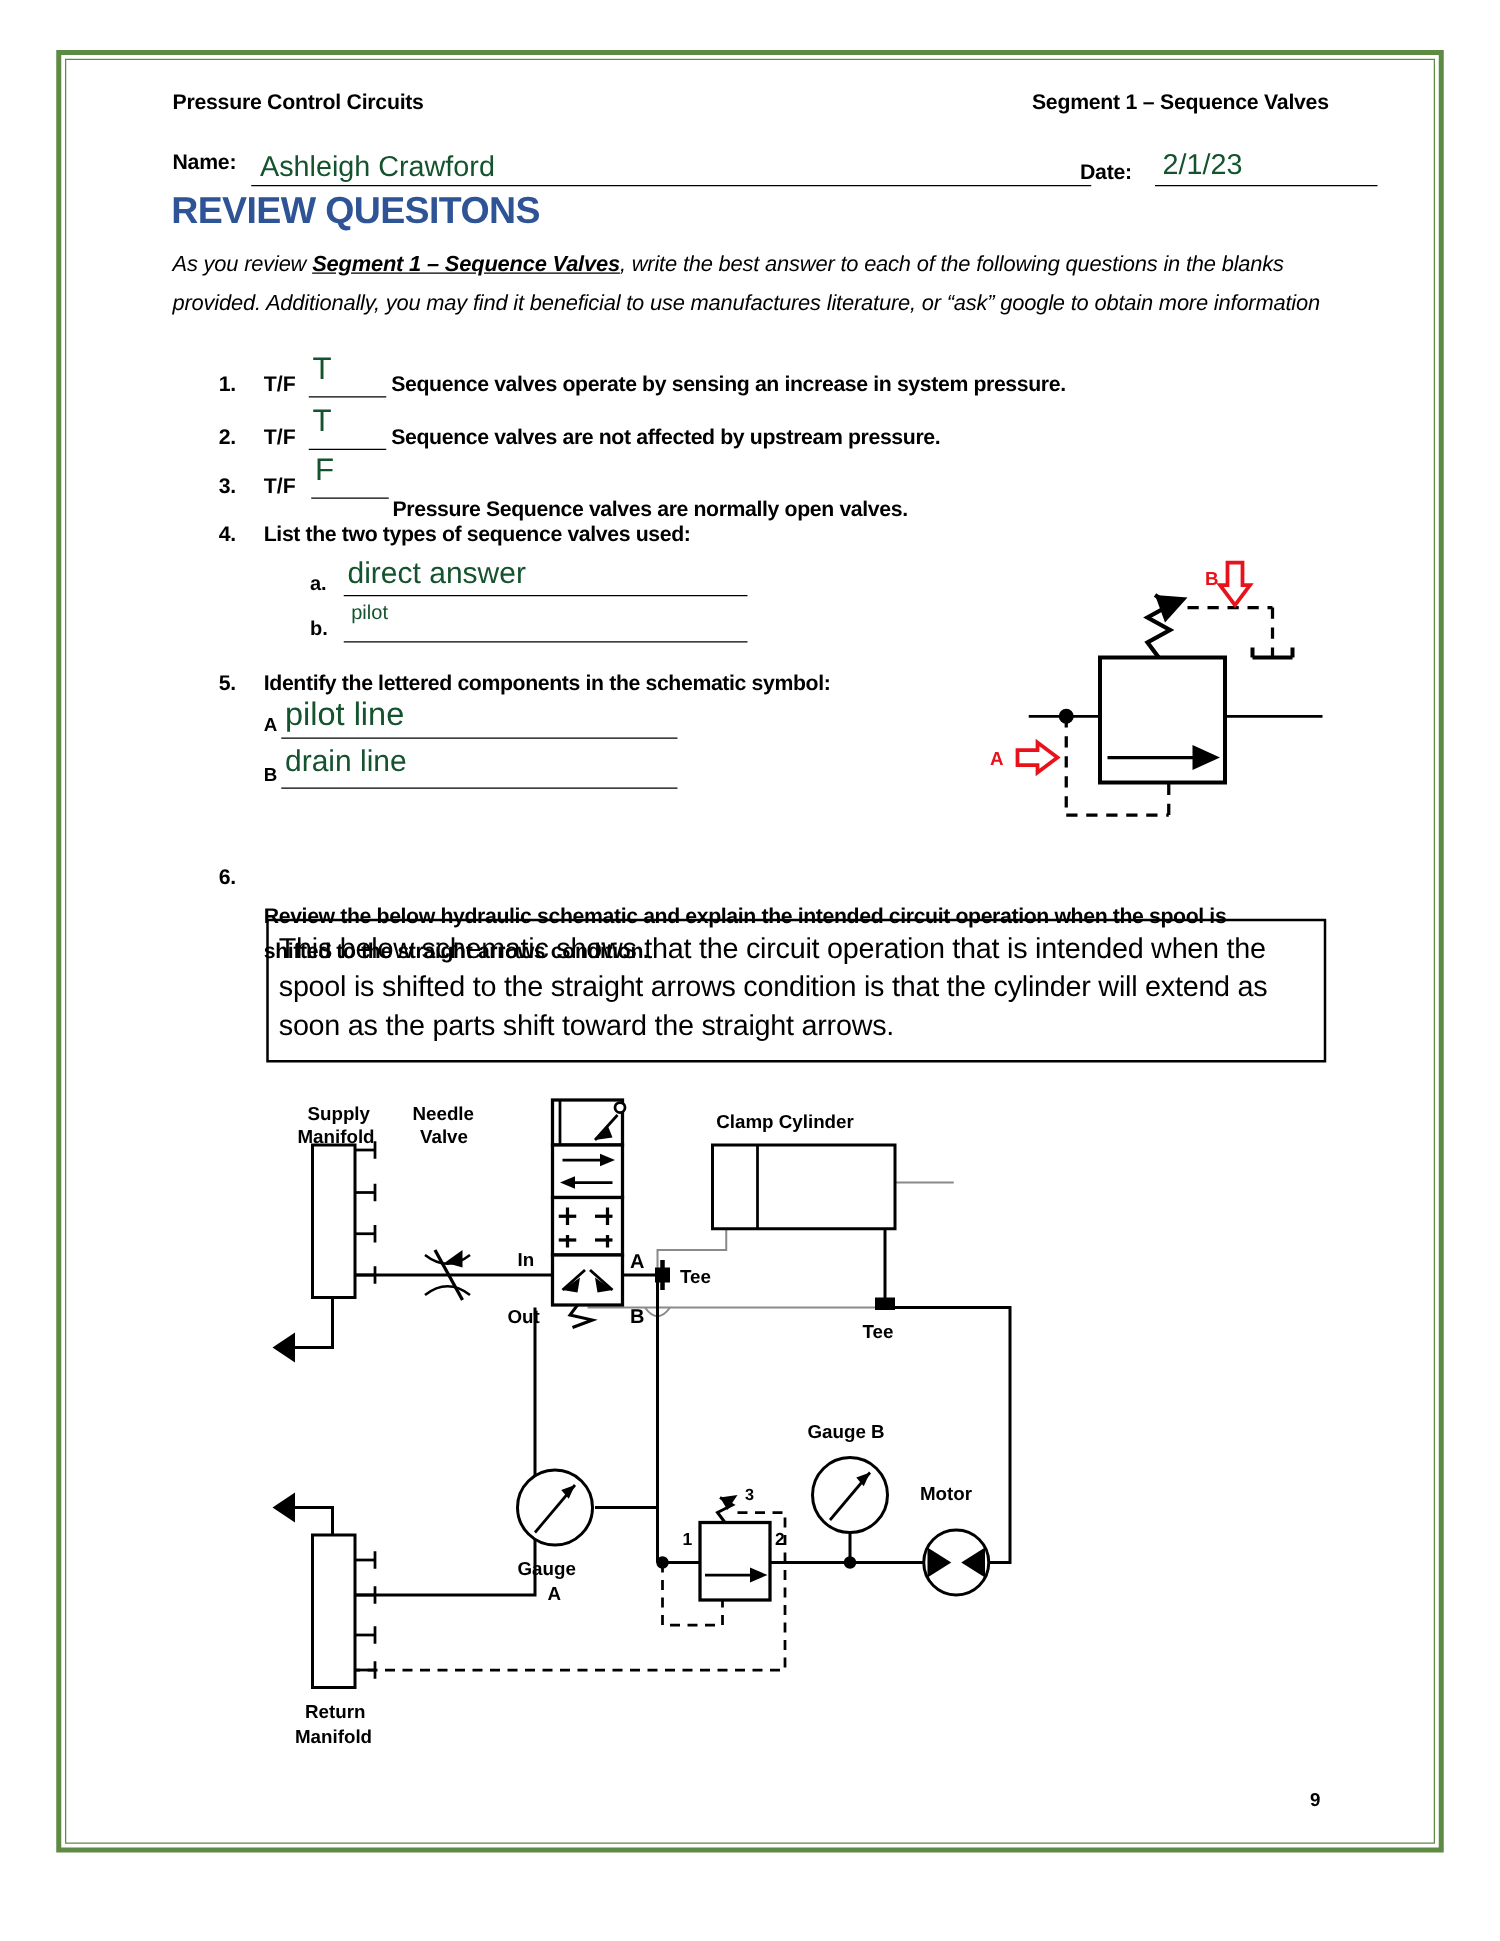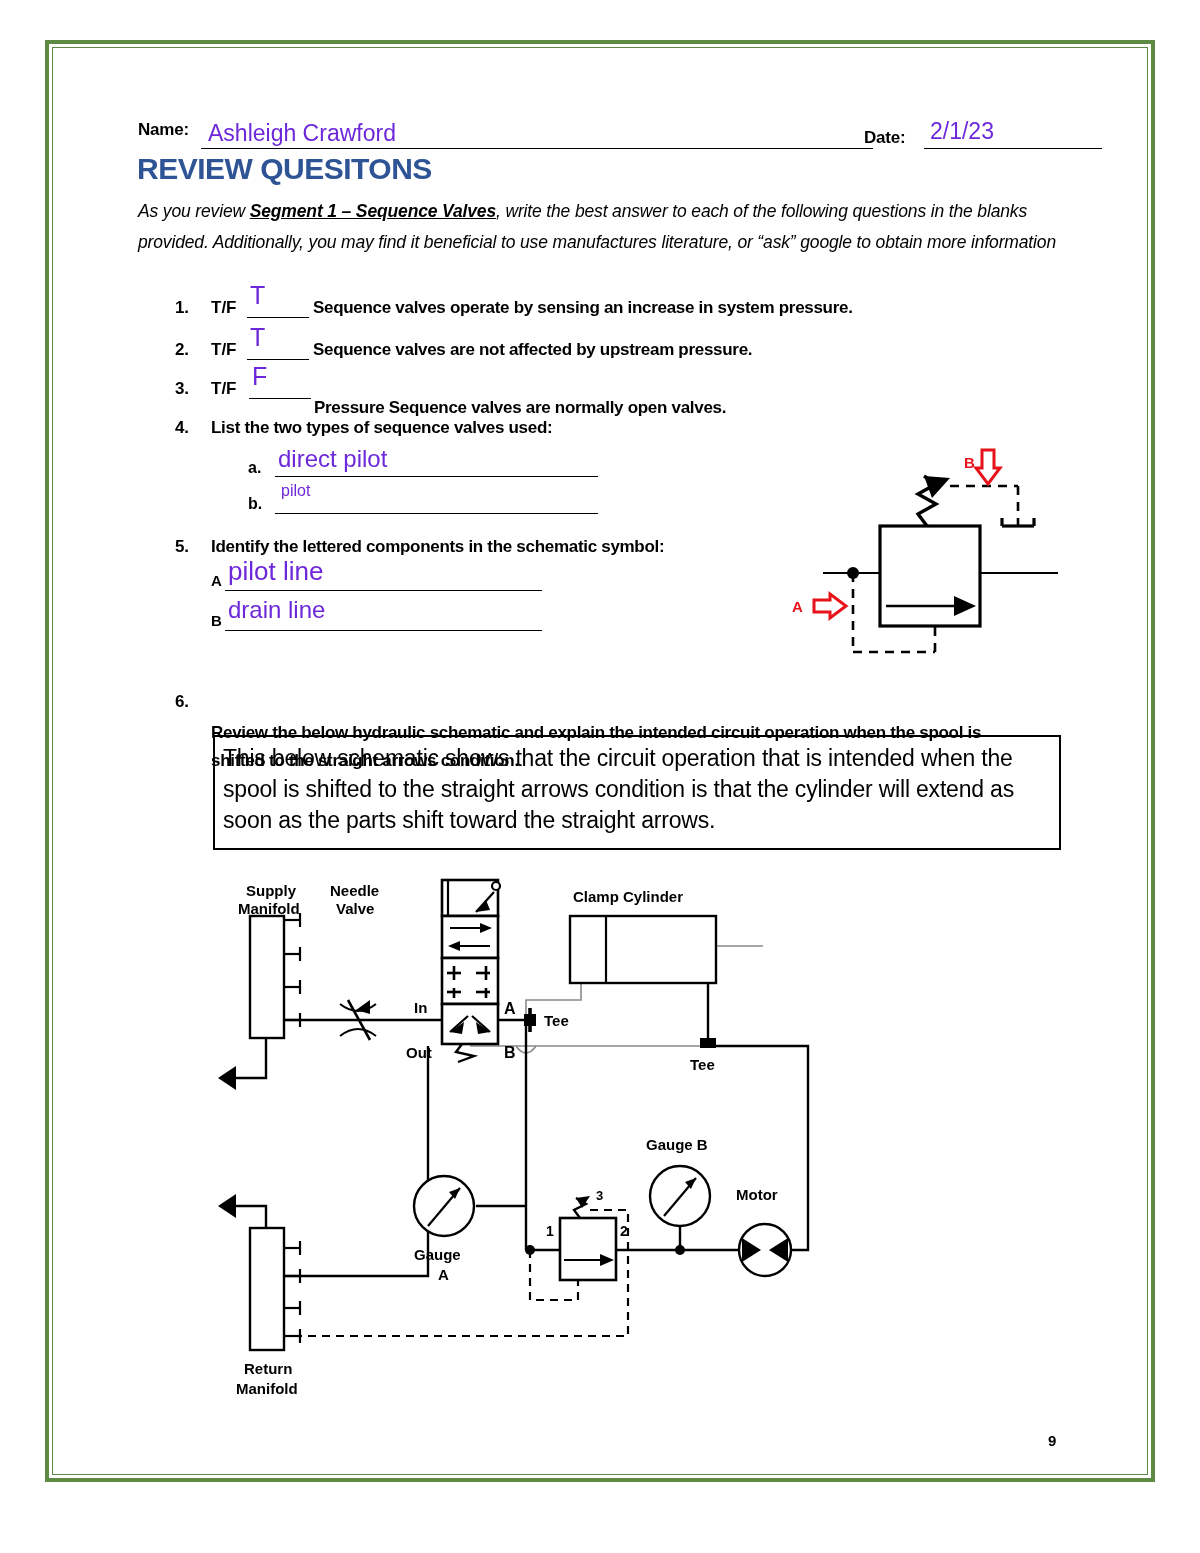"Pressure Control Circuits" div { html: none -> <div> <span>Pressure Control Circuits</span> <span>Segment 1 – Sequence Valves</span> </div> }
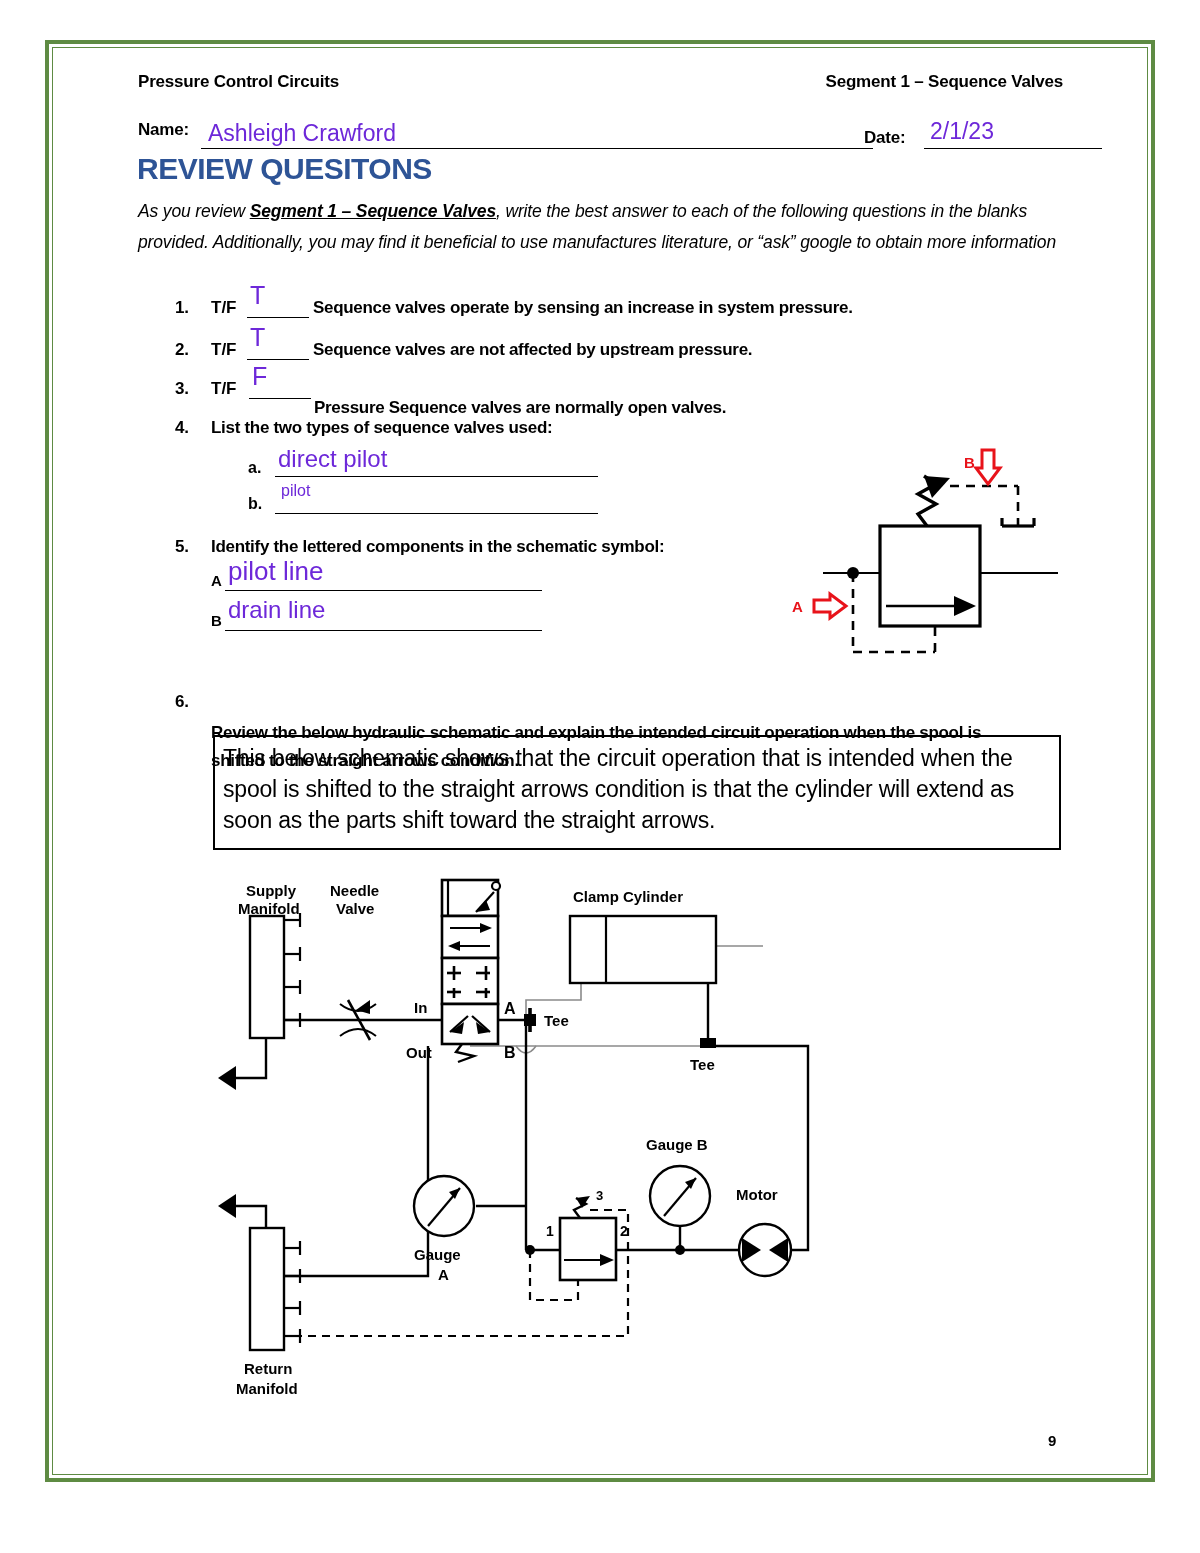"Ashleigh Crawford" .hand { color: #6d28d9 -> #14532d }
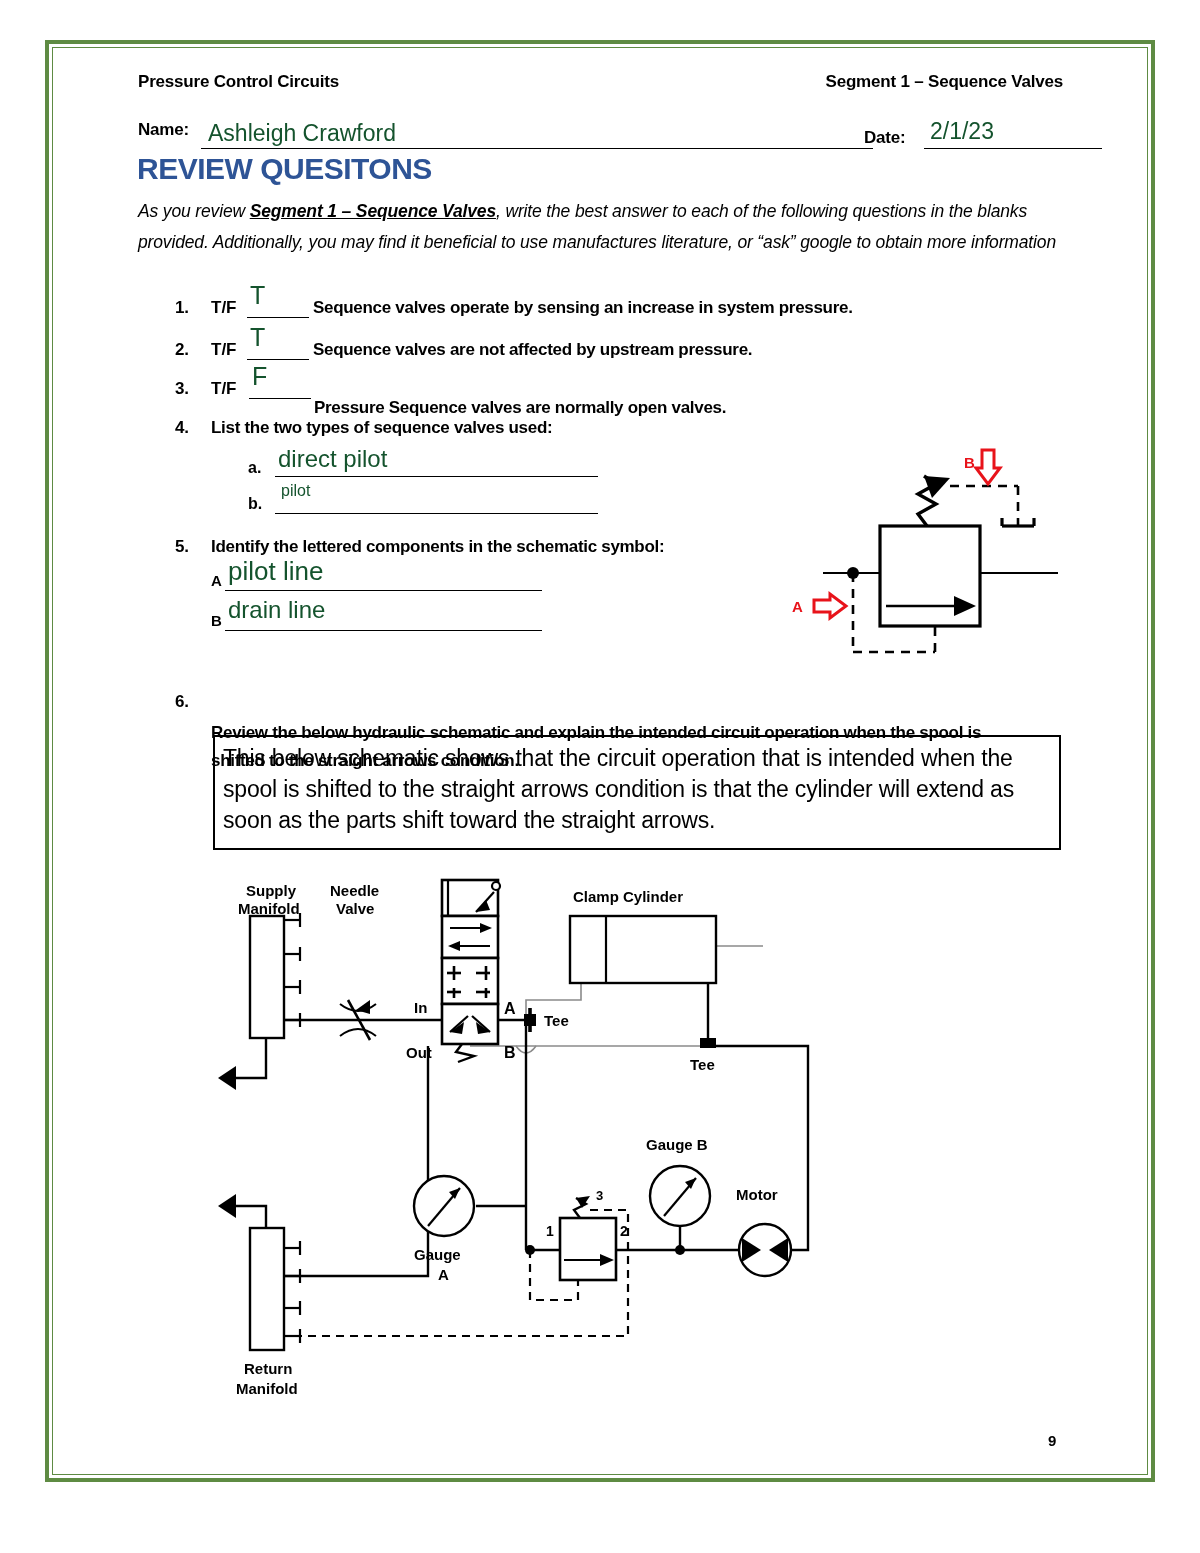"direct pilot" span.hand { text: pilot -> answer }
